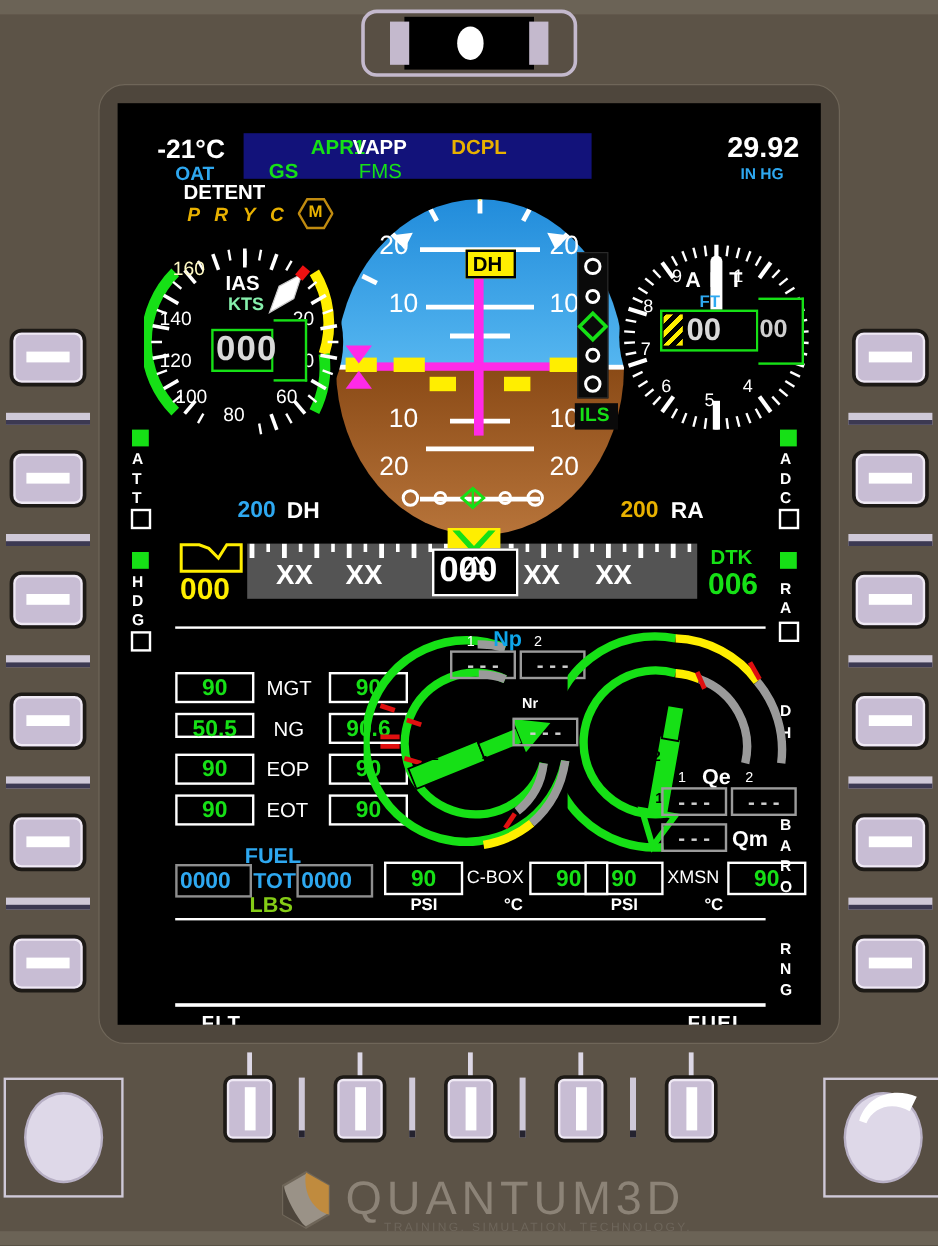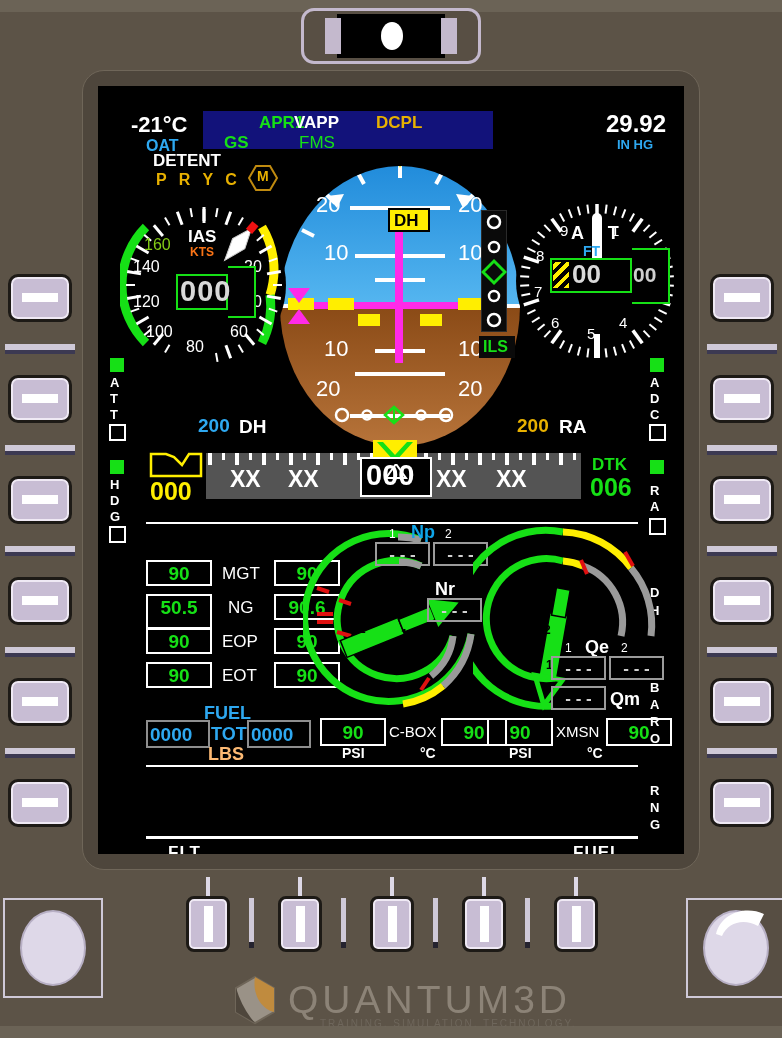"P R Y C" div.t { font-style: none -> italic }
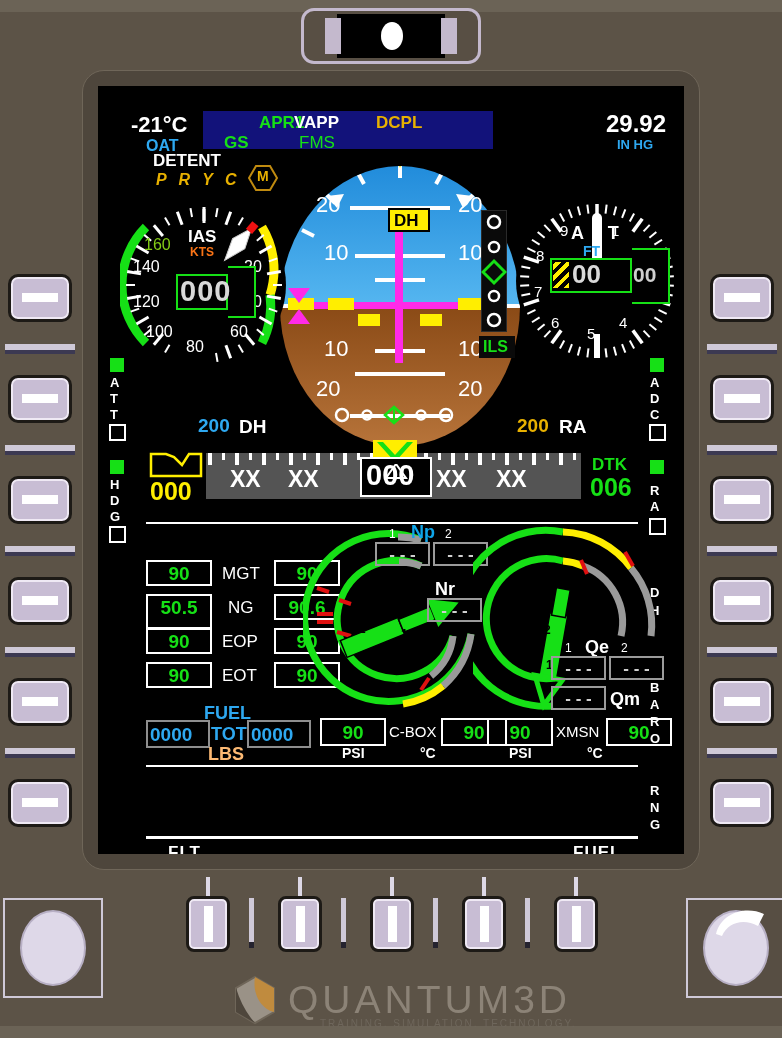"160" div.t { color: #84cc16 -> #fef9c3; top: 36px -> 16px }
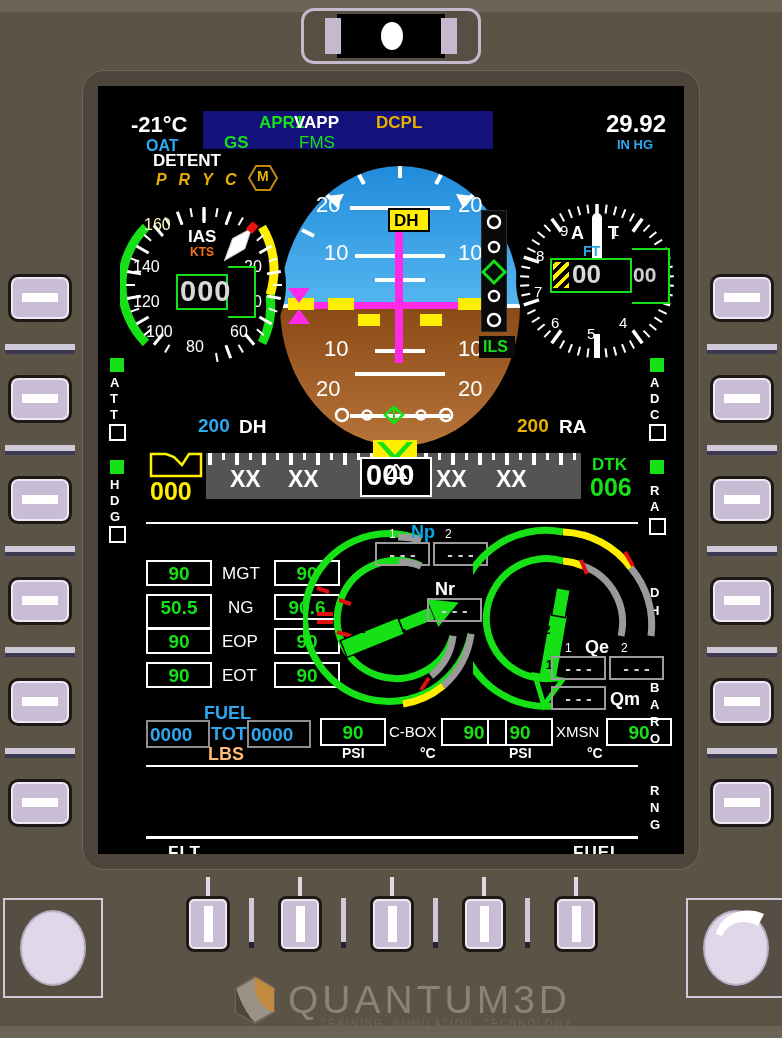"KTS" div.t { color: #f97316 -> #86efac; font-size: 12px -> 15px }
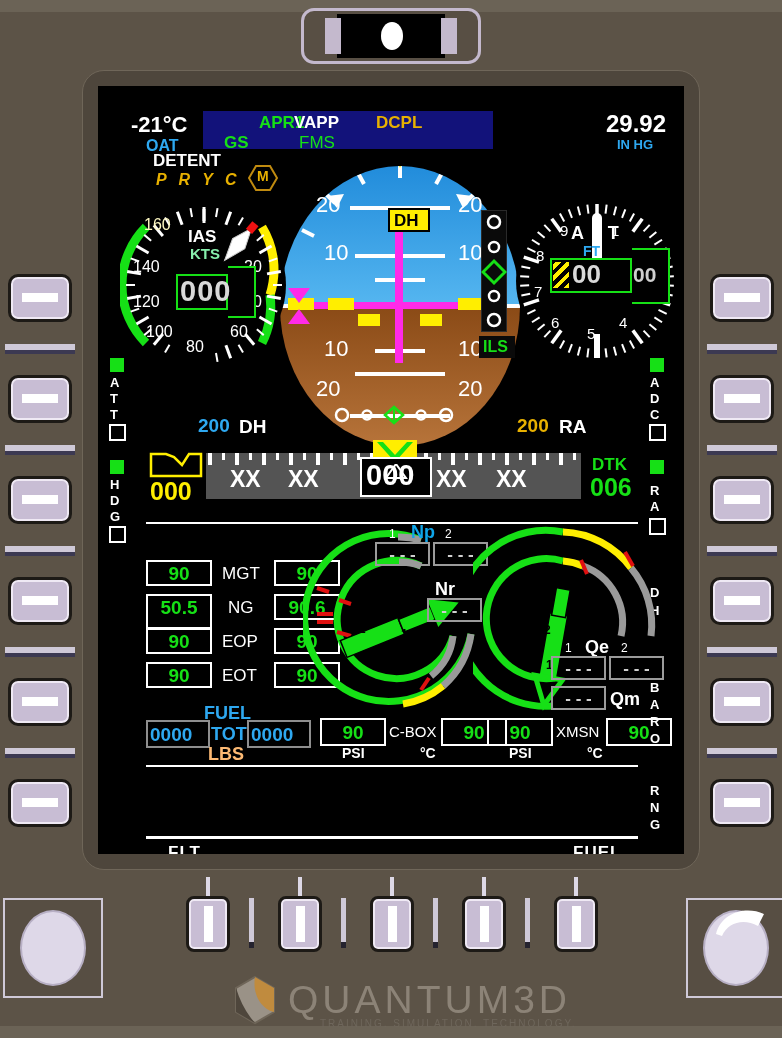"Nr" div.t { font-size: 18px -> 12px }
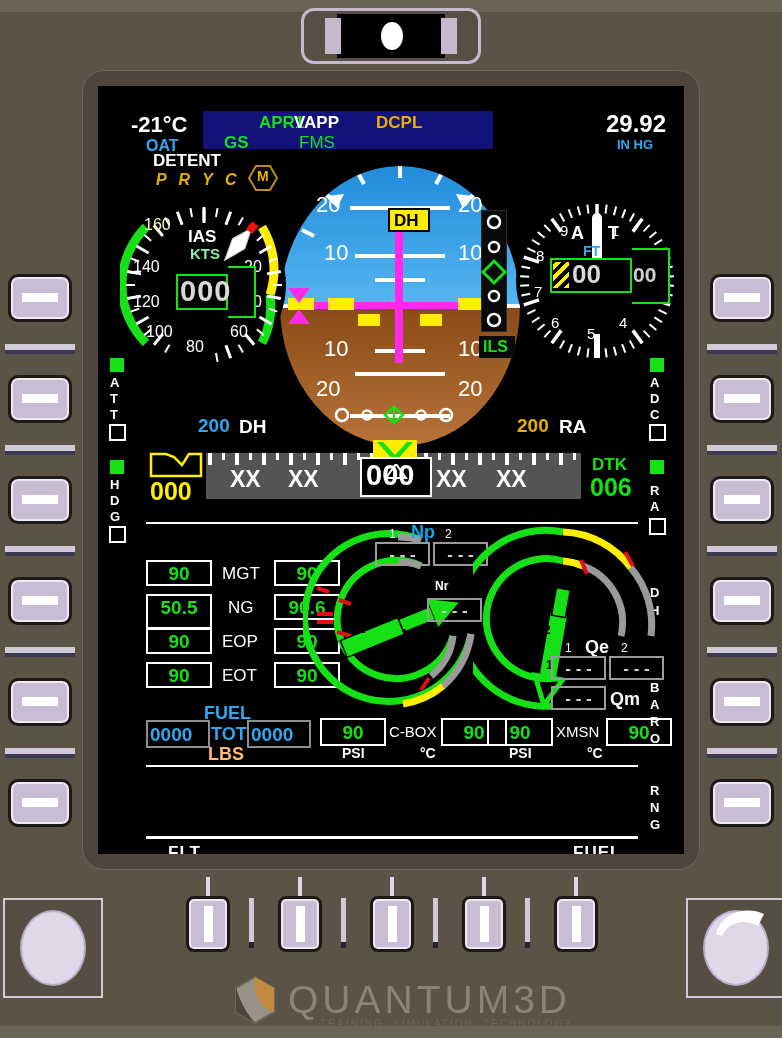"50.5" div.box { height: 35px -> 21px }
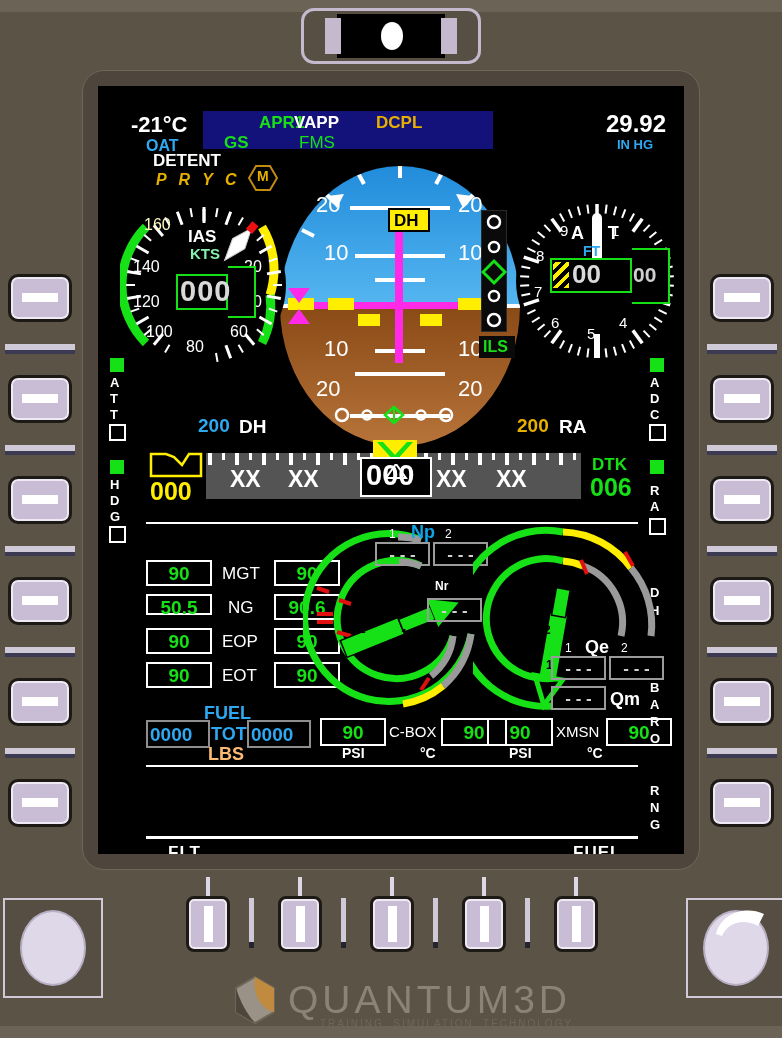"LBS" div.t { color: #fdba74 -> #84cc16 }
